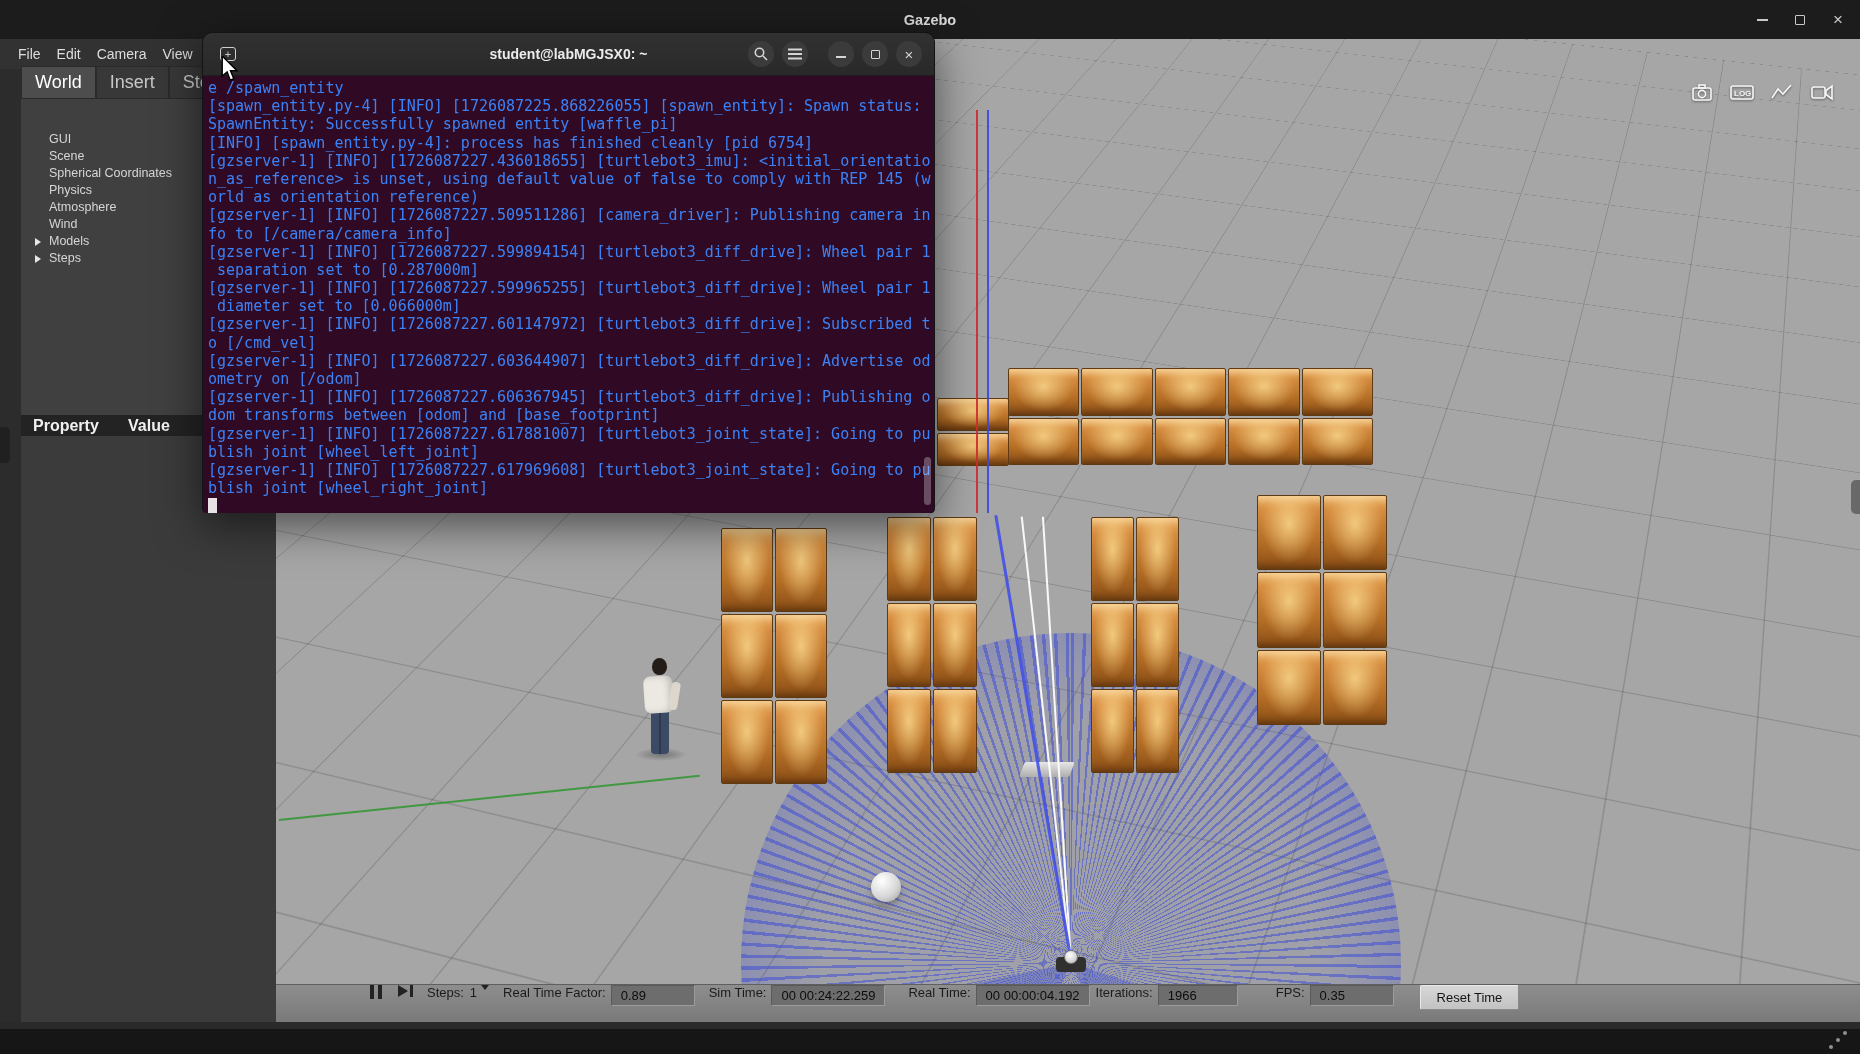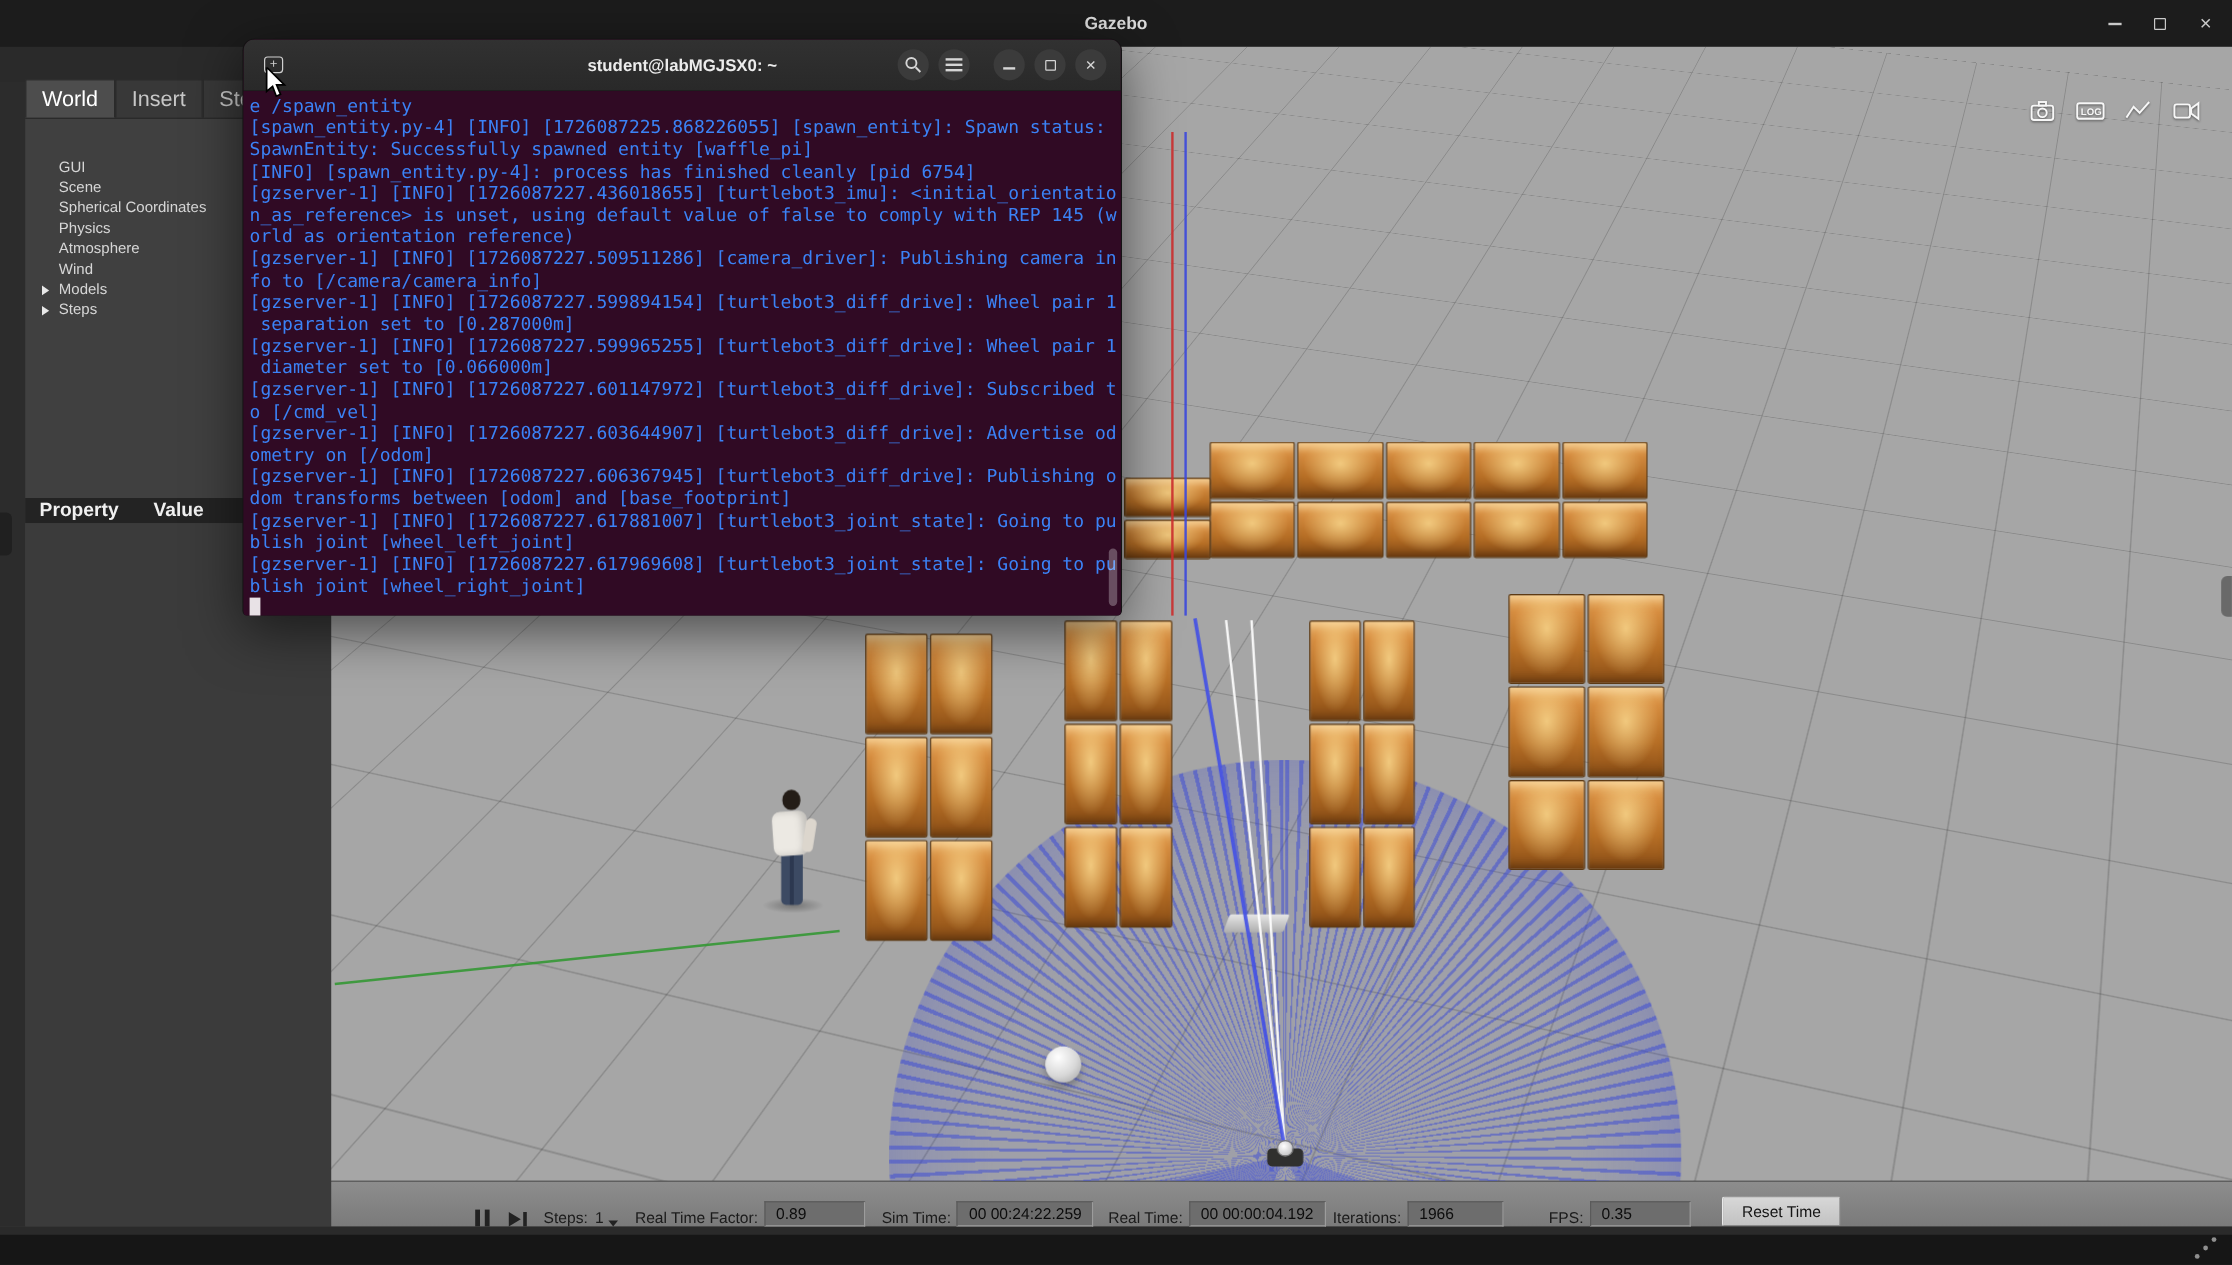"File" nav { html: none -> <nav> <span>File</span> <span>Edit</span> <span>Camera</span> <span>View</span> </nav> }
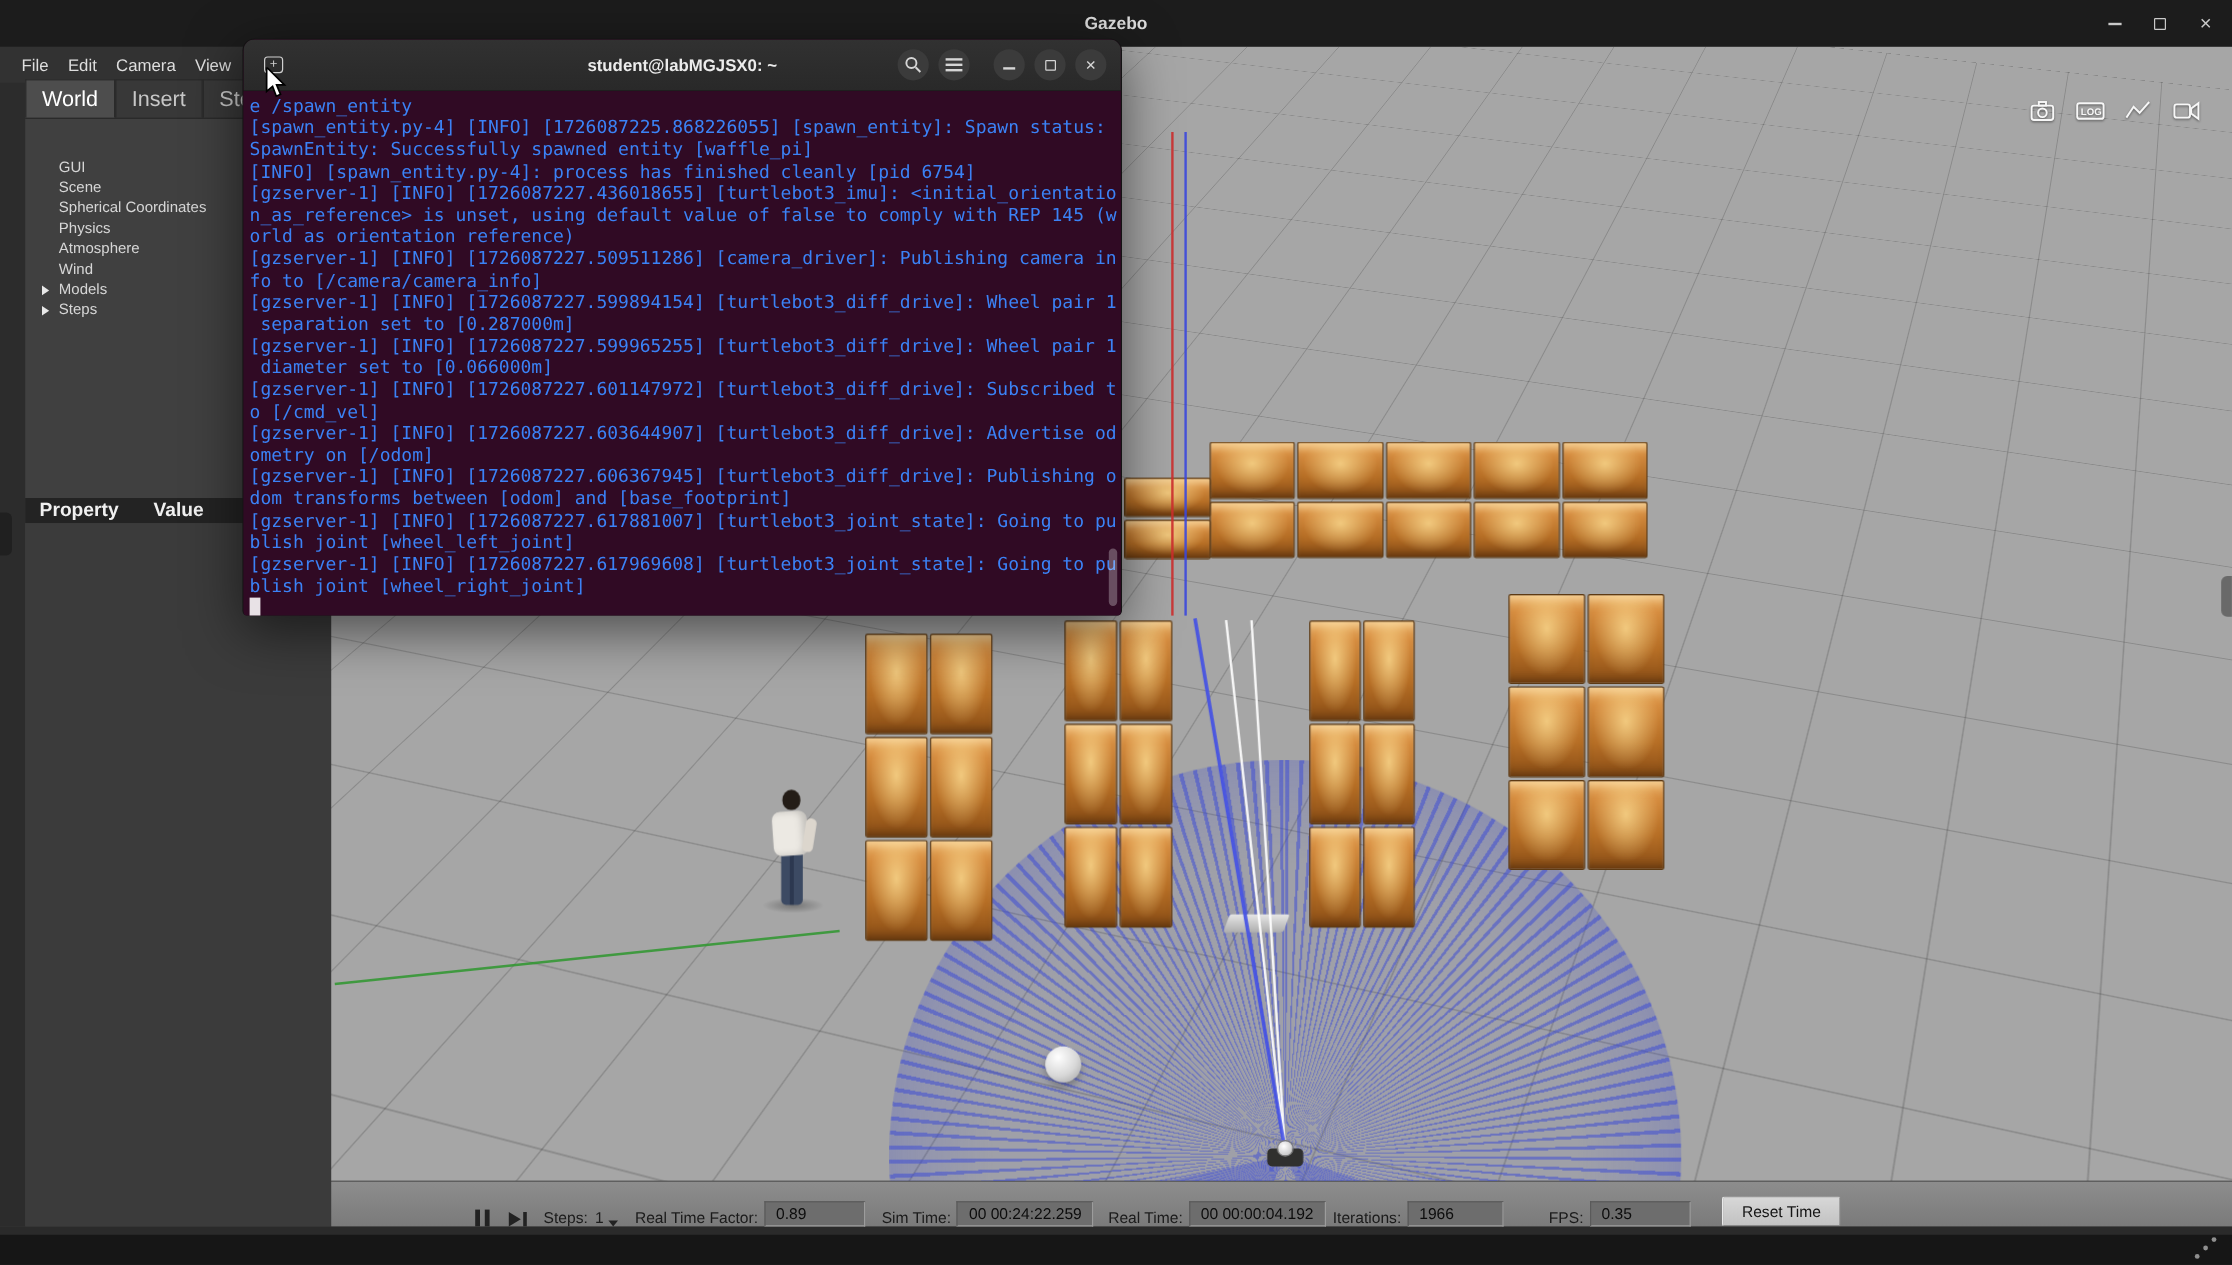"Steps:" #statusbar { align-items: flex-end -> flex-start; padding-left: 118px -> 92px }
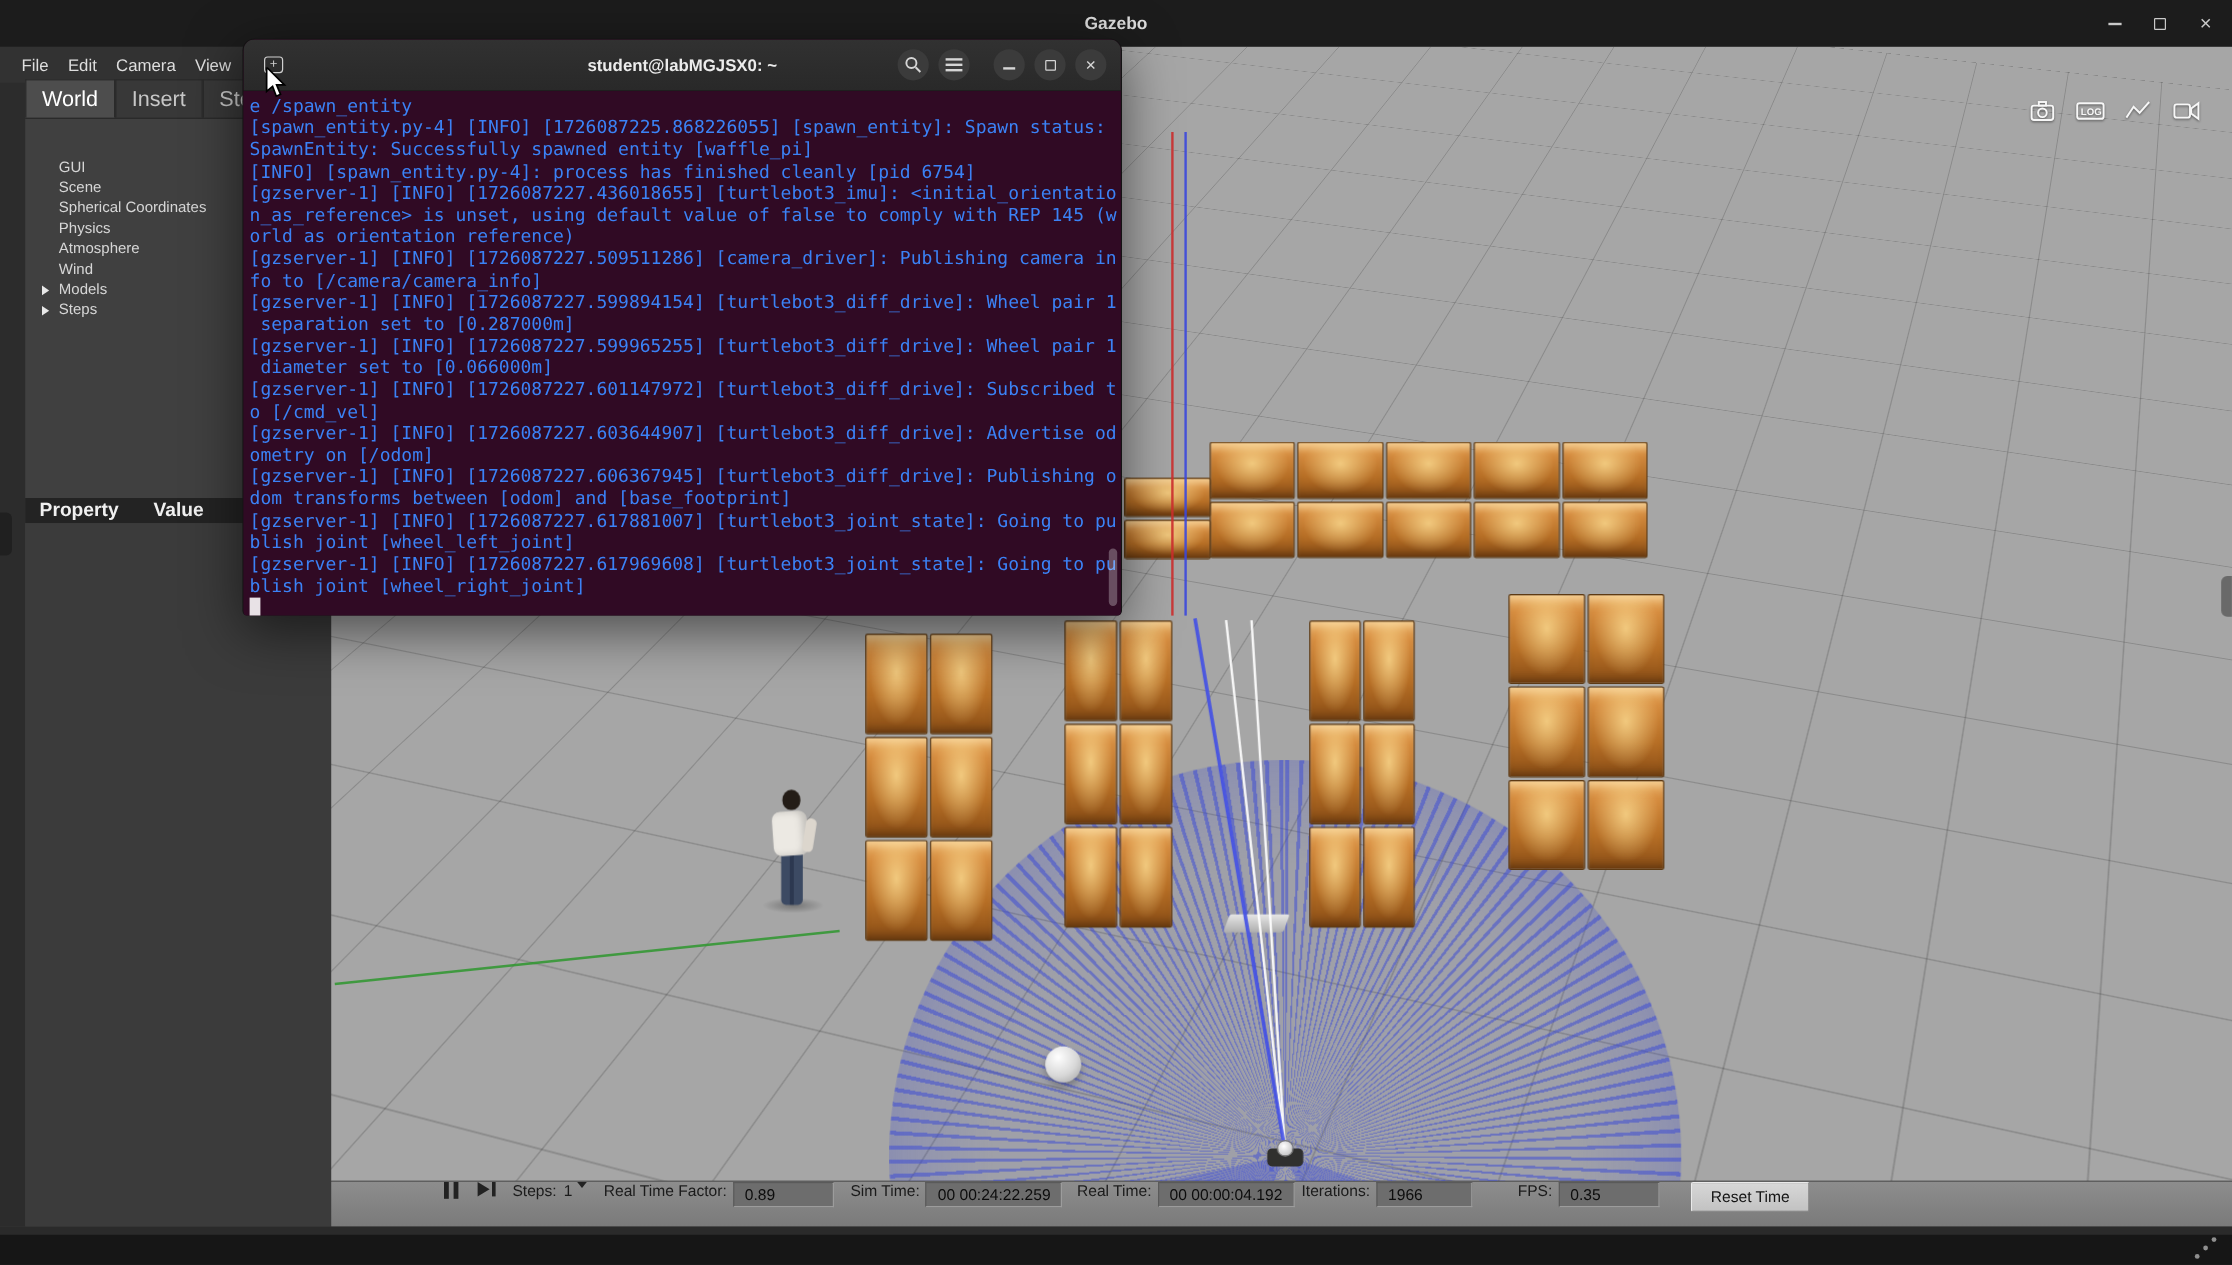"Real Time:" span.sb-label { margin-left: 12px -> 23px }
